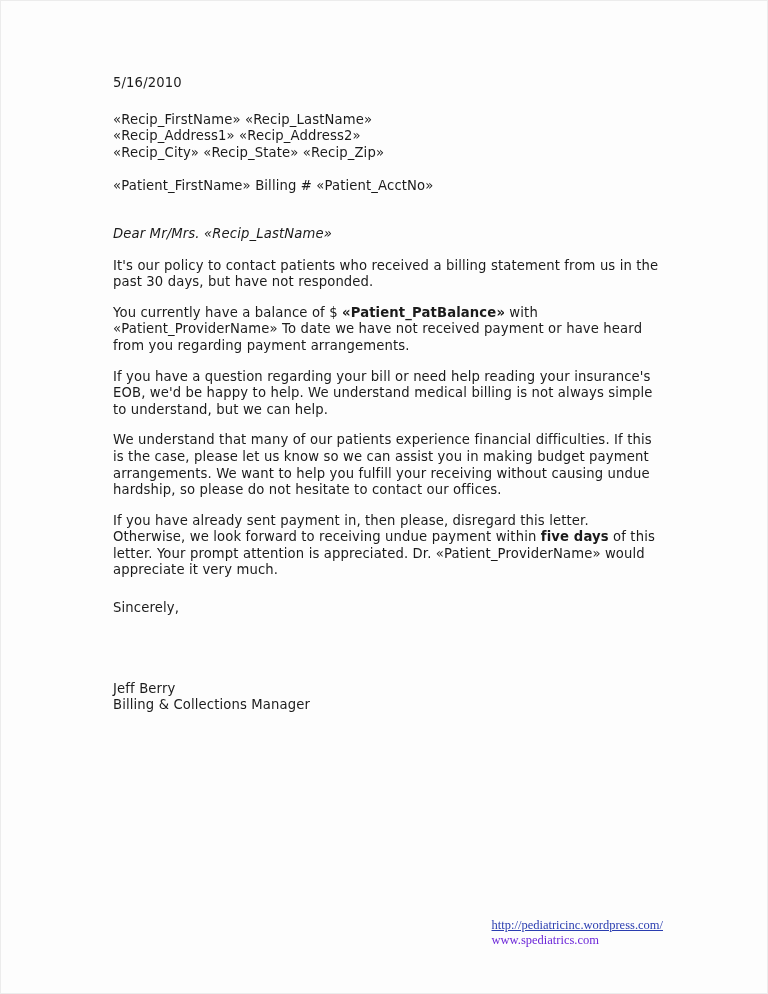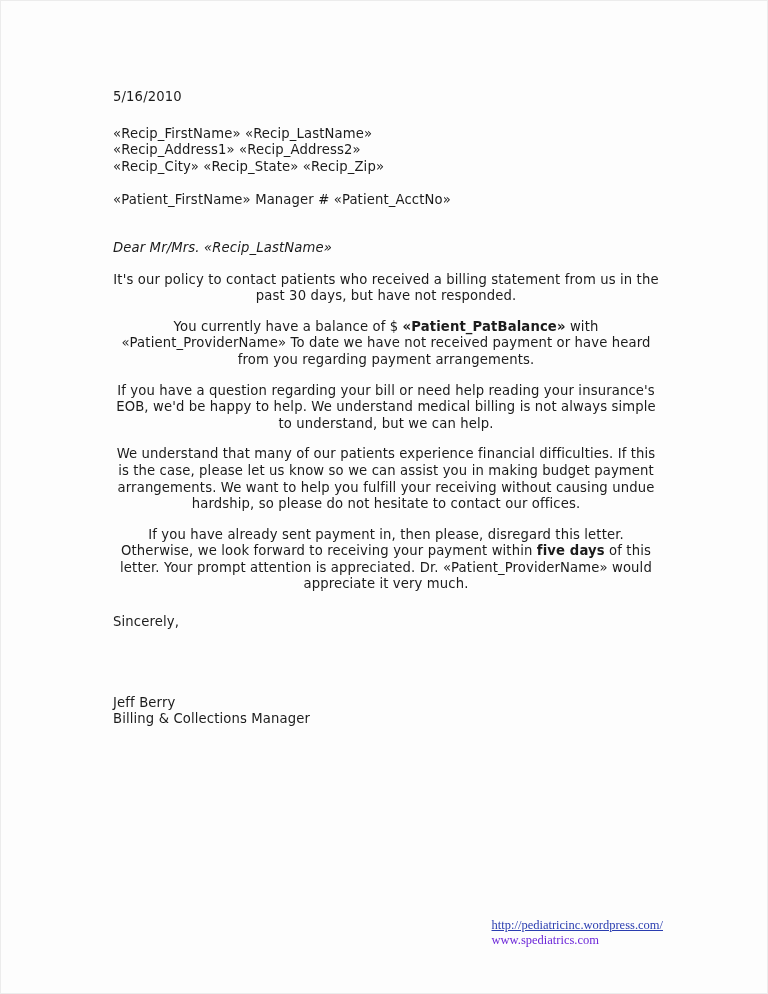"5/16/2010" .letter { top: 88px -> 74px }
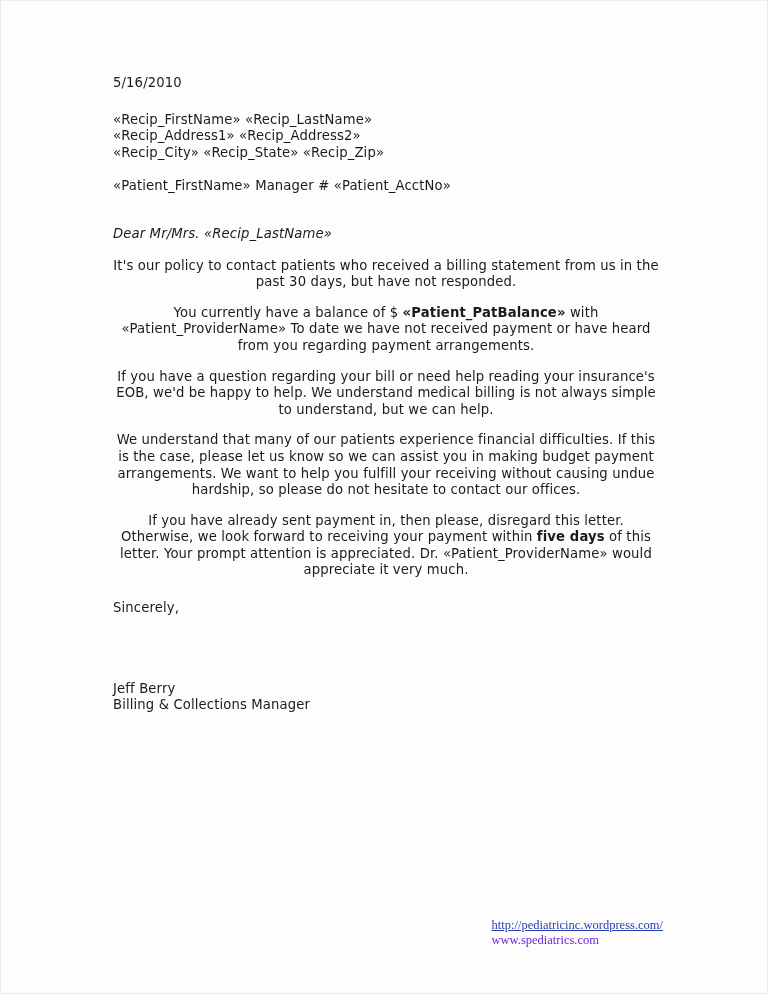"«Patient_FirstName» Manager #" div.line { text: Manager -> Billing }
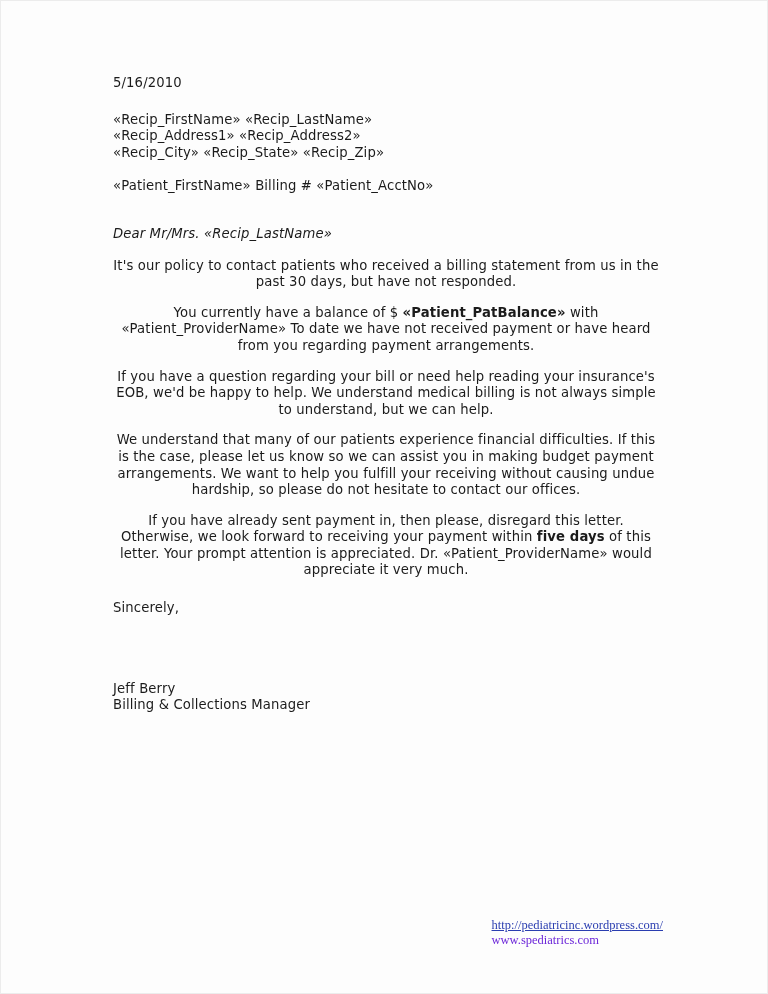"It's our policy to contact" .para { text-align: center -> left }
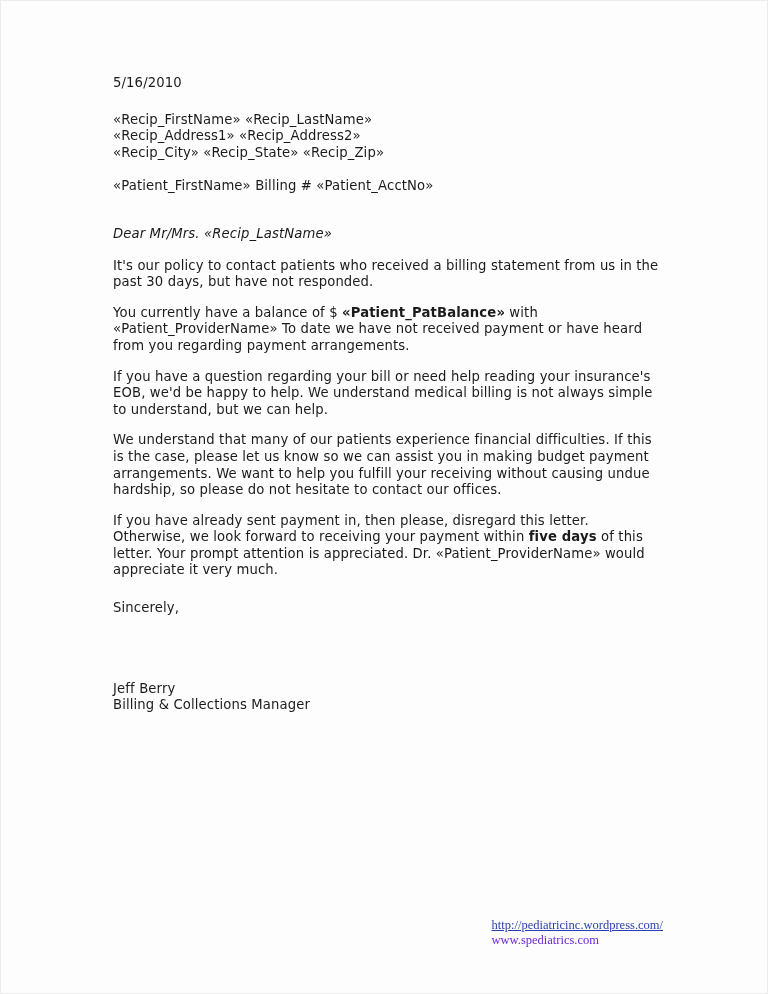"If you have already sent" span { text: your -> undue }
